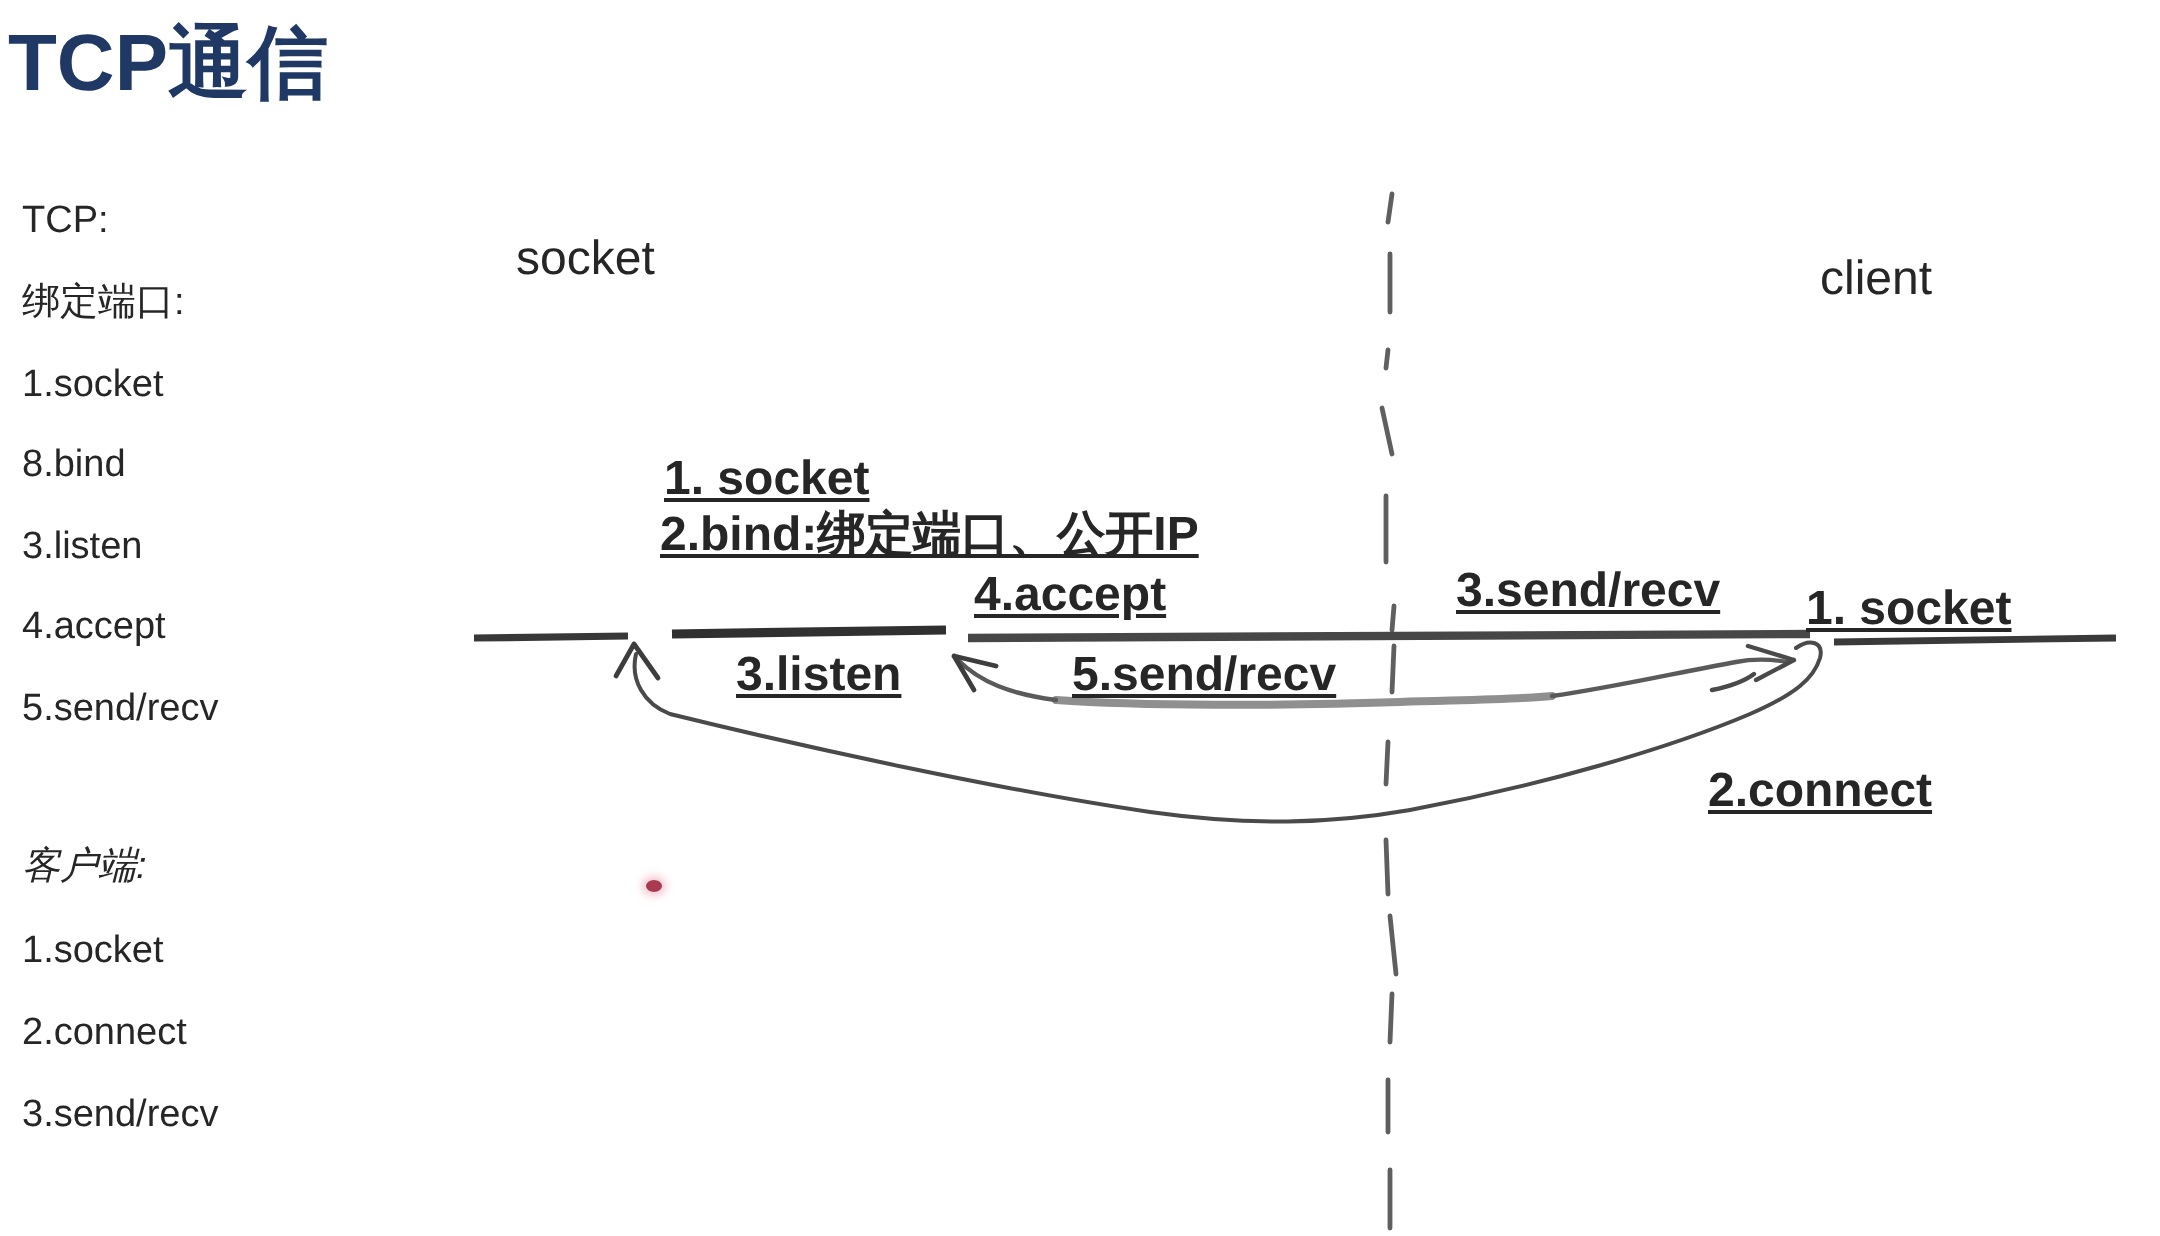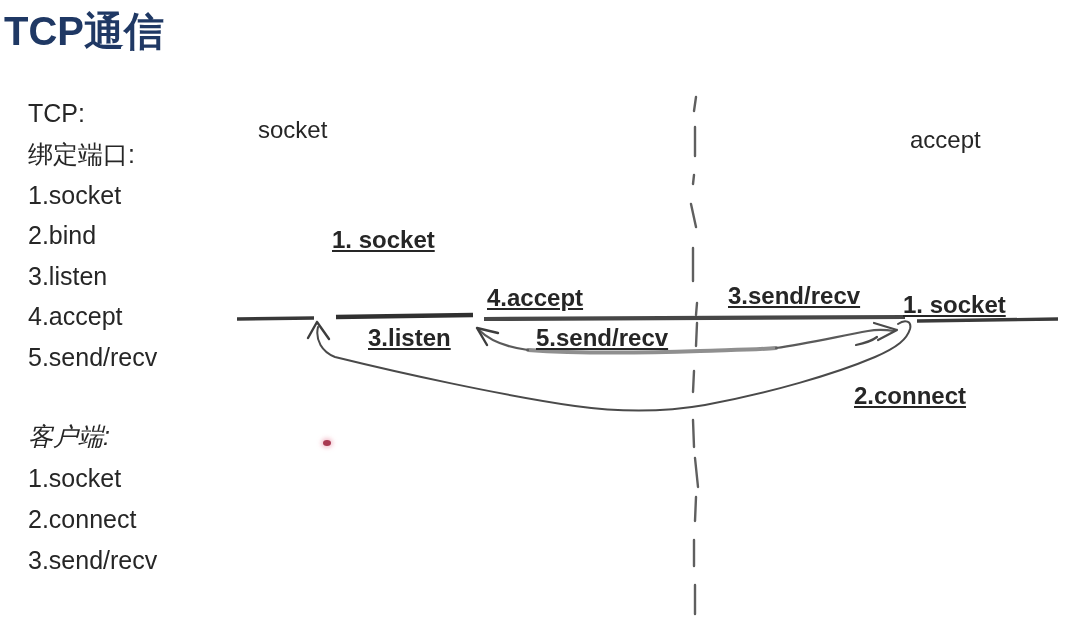"TCP:" .side-item { font-size: 25px -> 19px; left: 28px -> 11px }
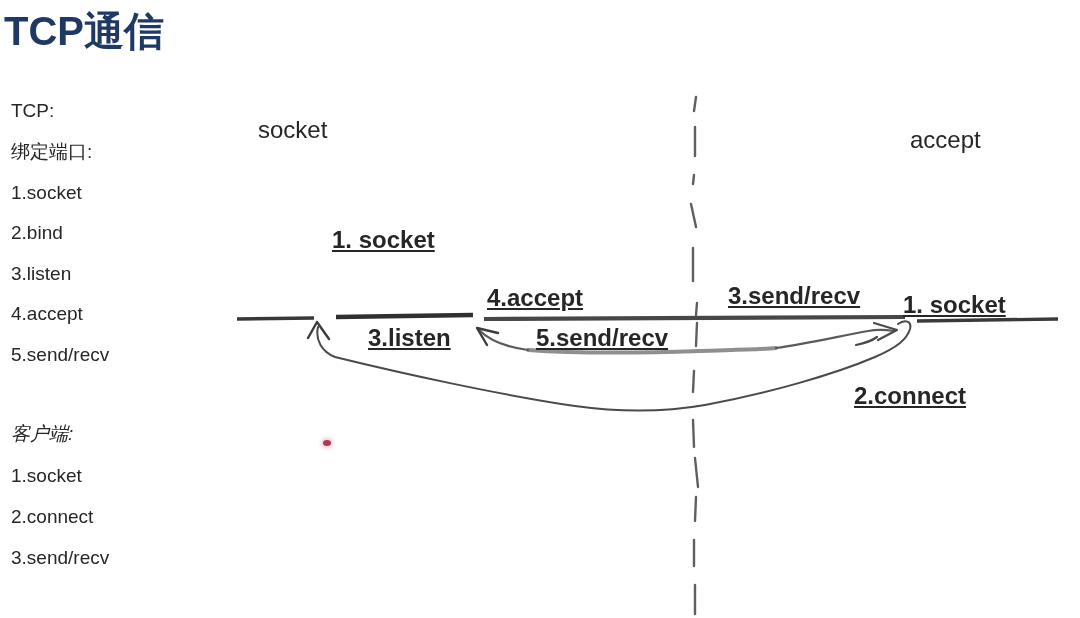"accept" div.dg-label { text: accept -> client }
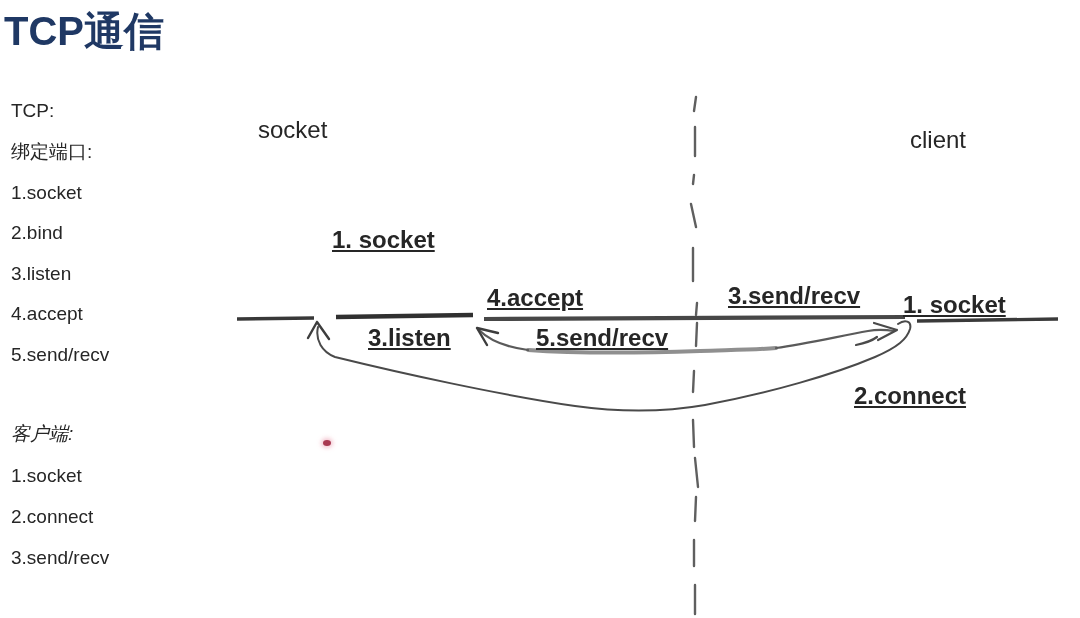"2.bind" div.side-item { text: 2.bind -> 8.bind }
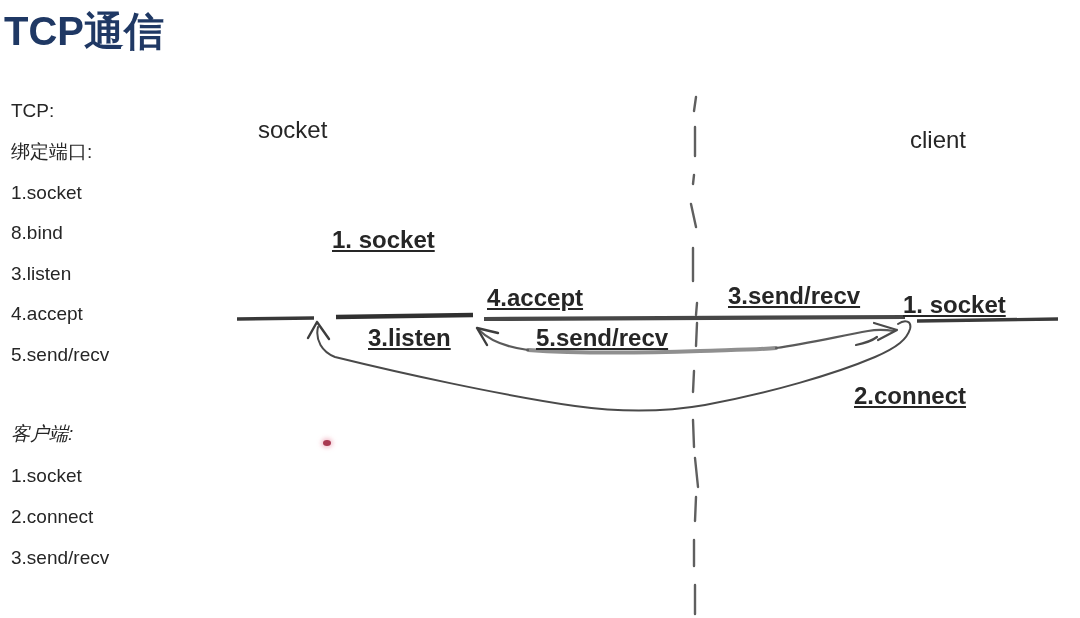"2.bind:绑定端口、公开IP" div.dg-label { html: none -> <div>2.bind:绑定端口、公开IP</div> }
